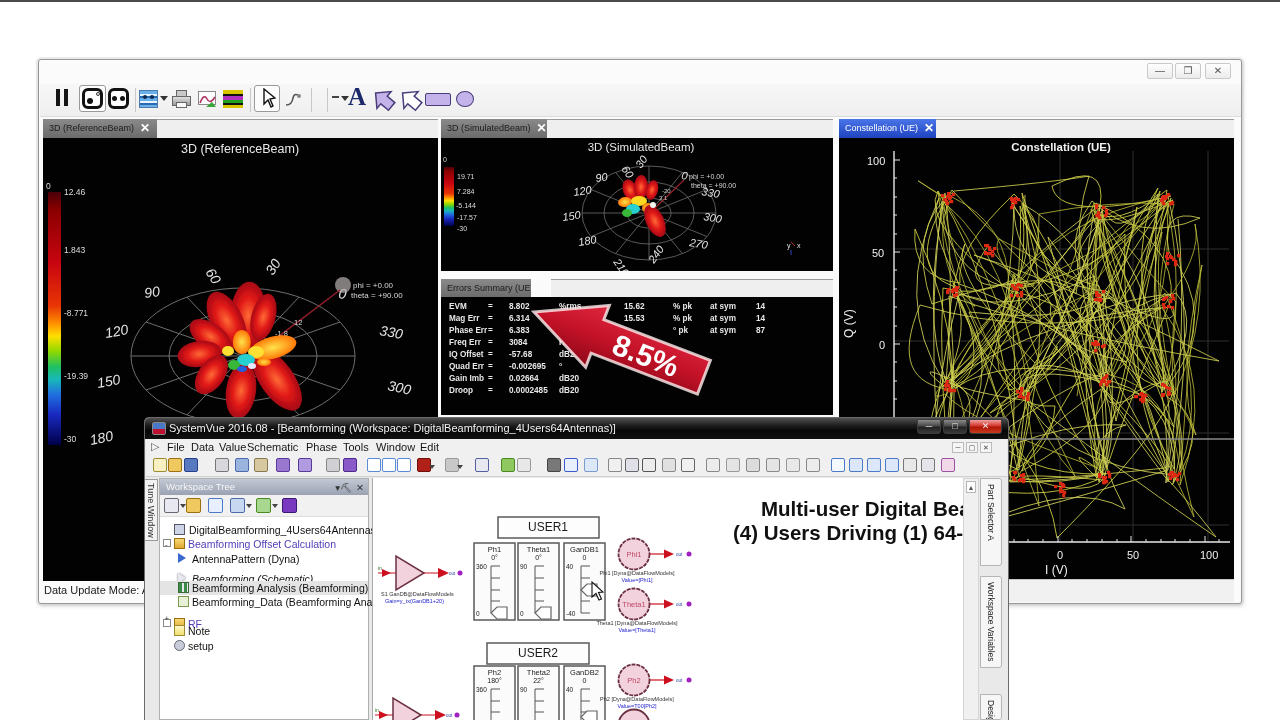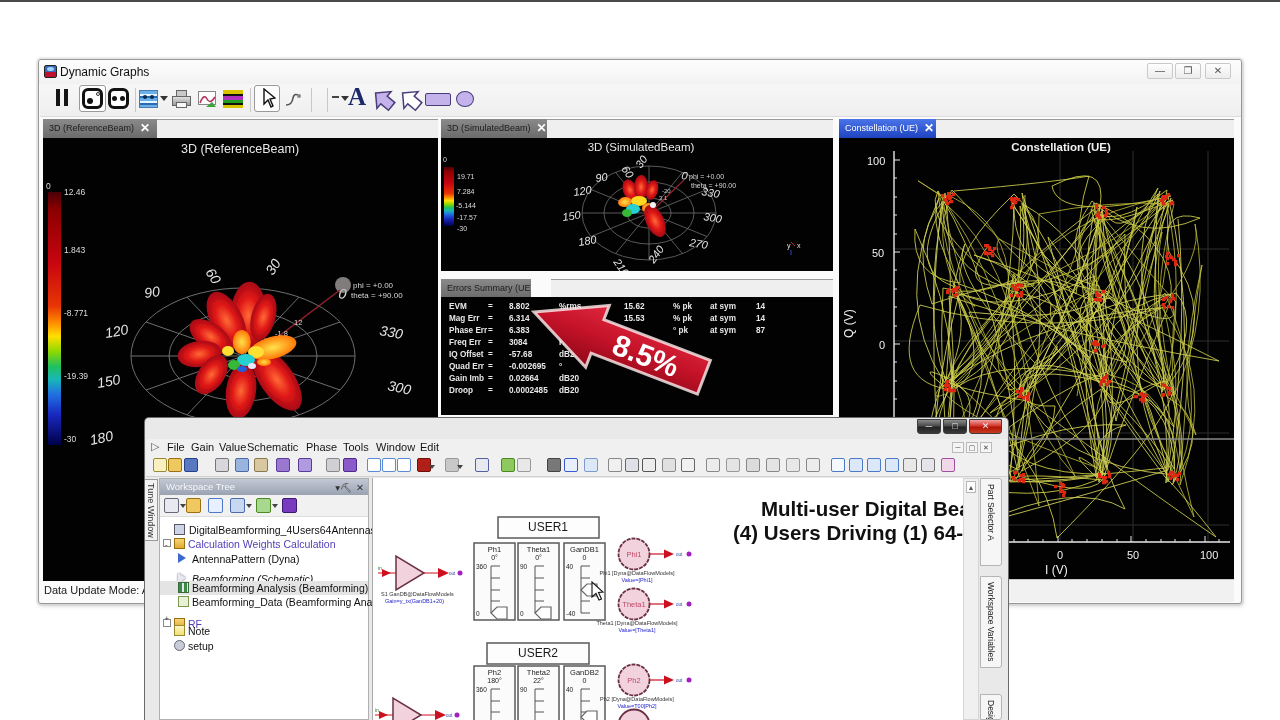"Dynamic Graphs" div { html: <div> <div></div> <span>Dynamic Graphs</span> </div> -> none }
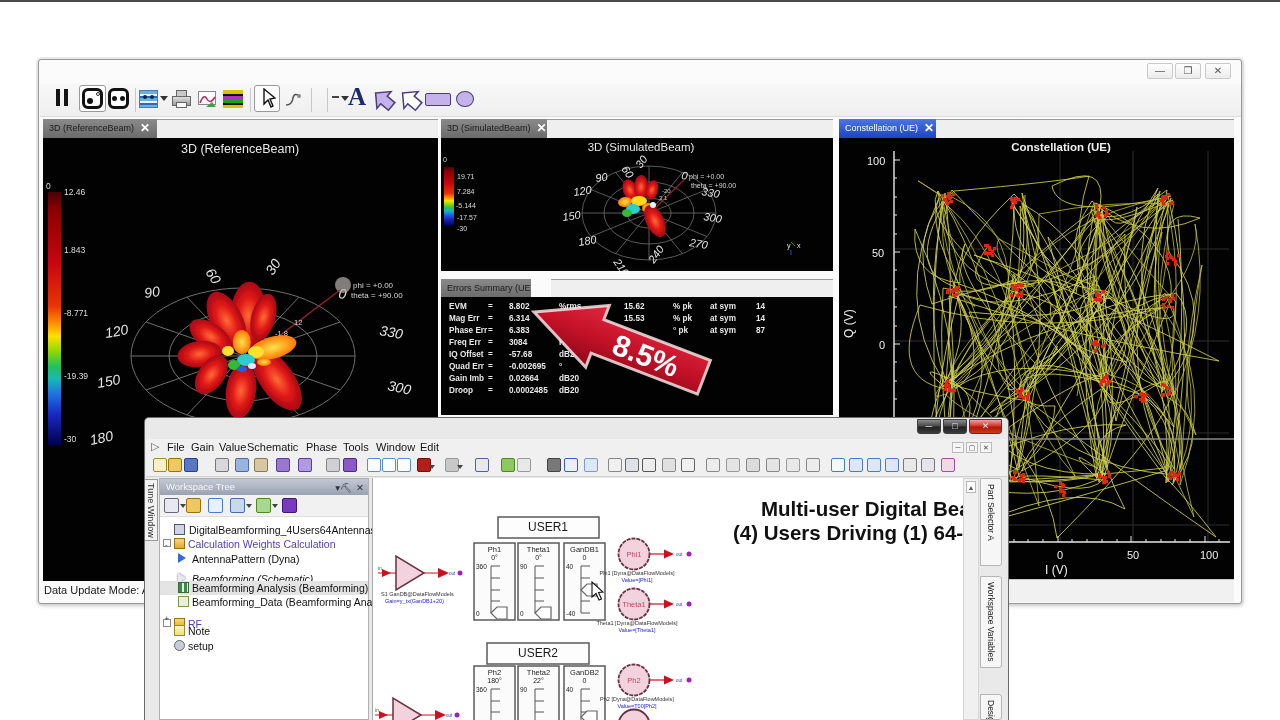"SystemVue 2016.08 - [Beamforming" div { html: none -> <div> <div></div> <span>SystemVue 2016.08 - [Beamforming (Workspace: DigitalBeamforming_4Users64Antennas)]</span> </div> }
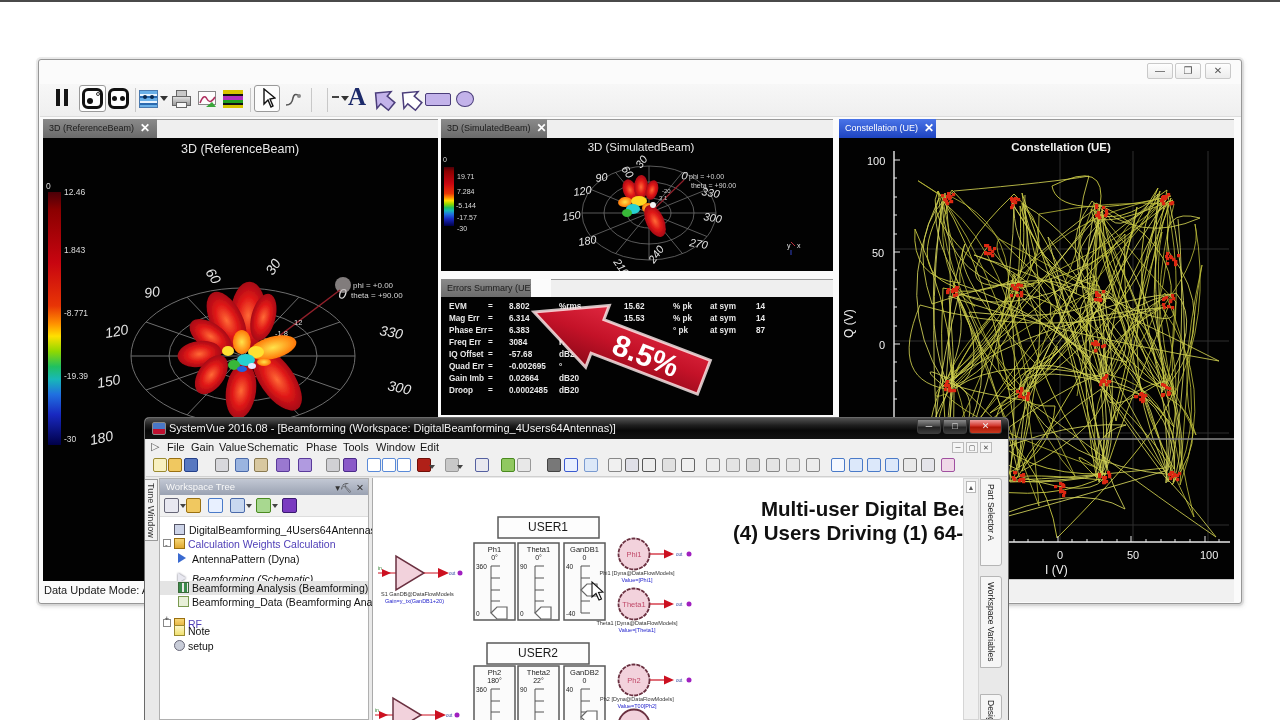"Gain" span { text: Gain -> Data }
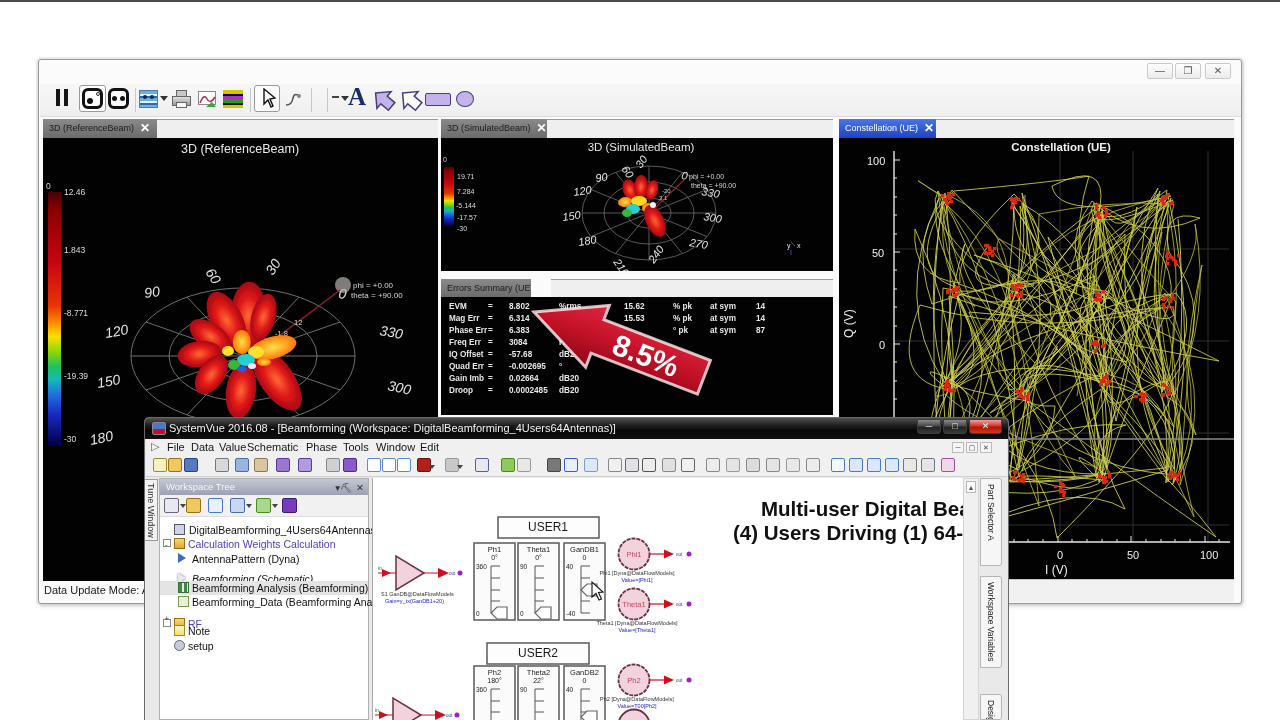"Calculation Weights Calculation" span { text: Calculation Weights -> Beamforming Offset }
